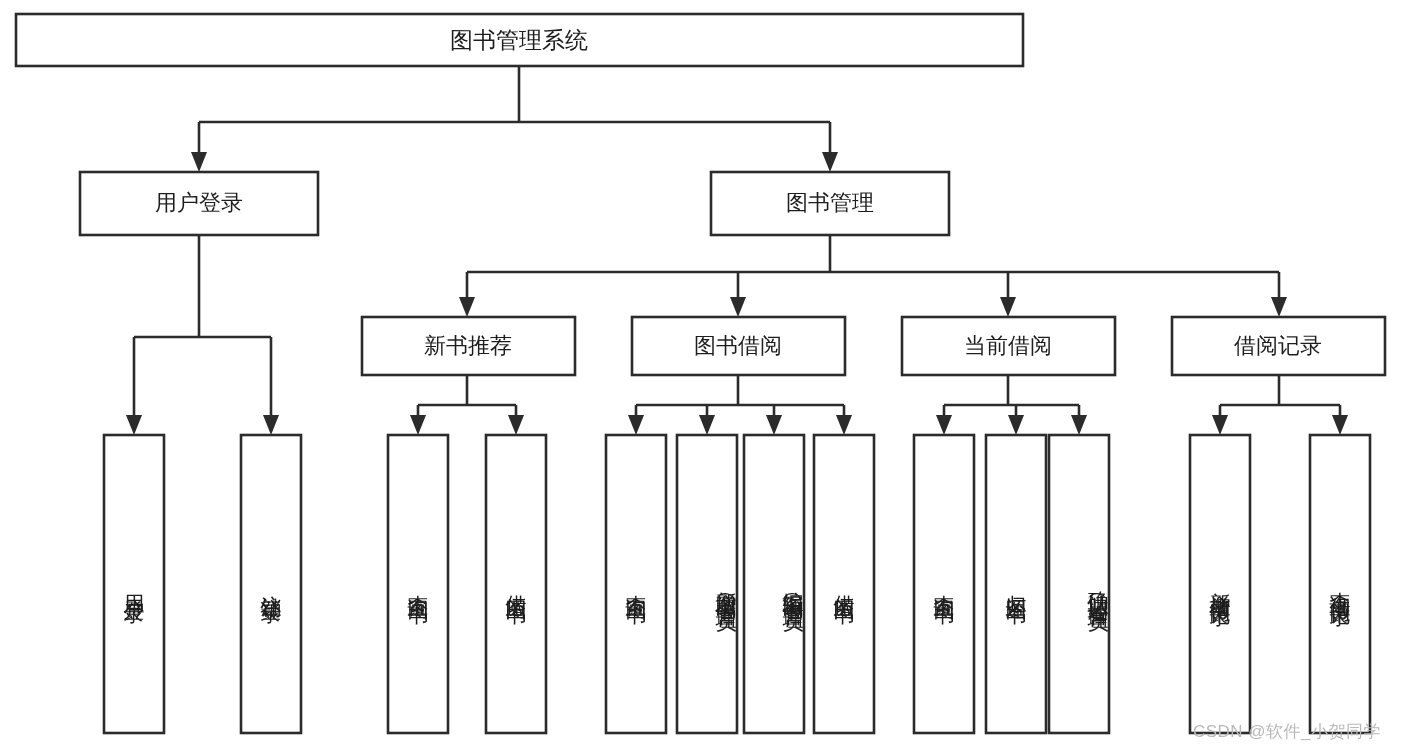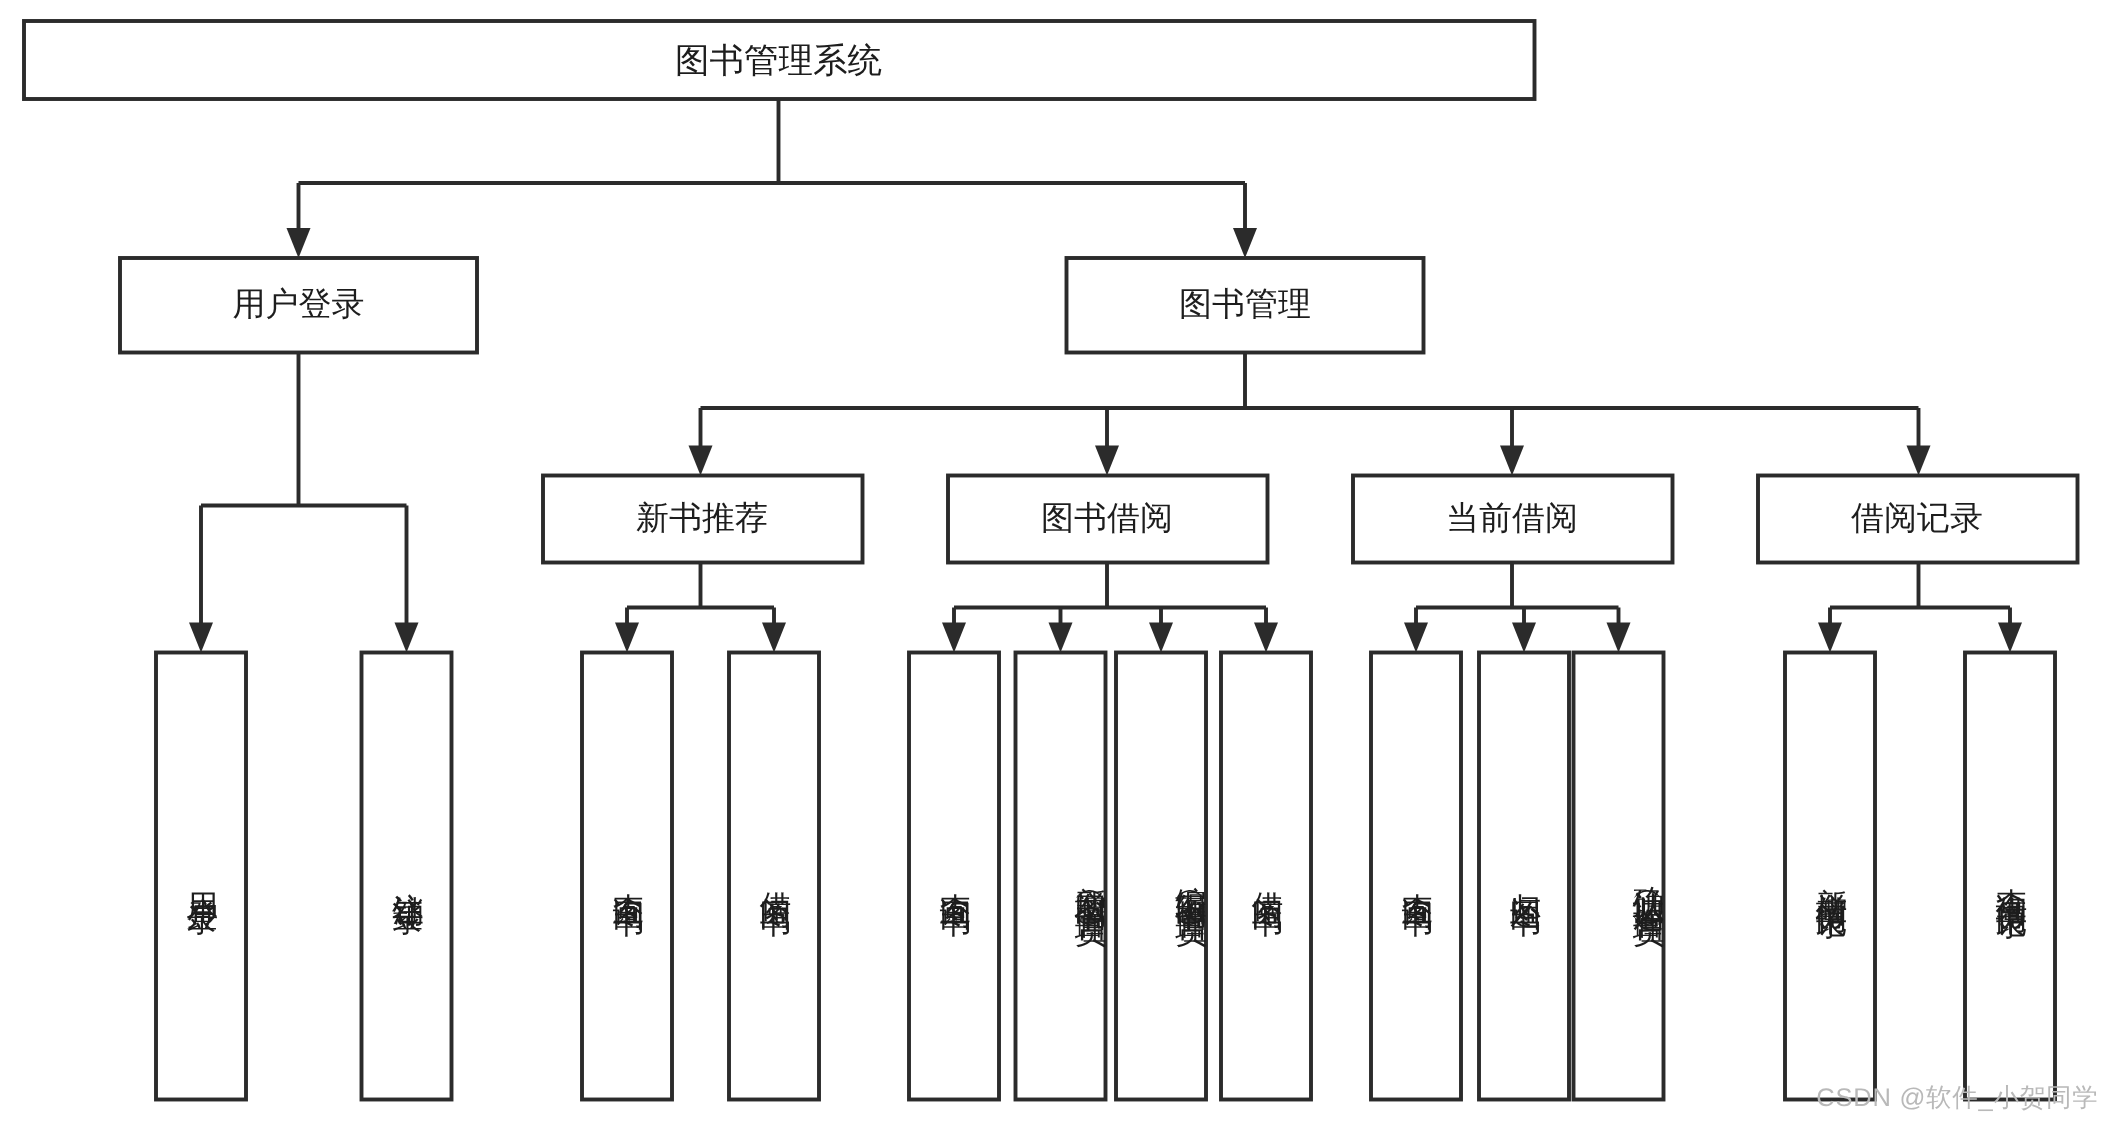"CSDN @软件_小贺同学" .watermark { right: 6px -> 24px }
